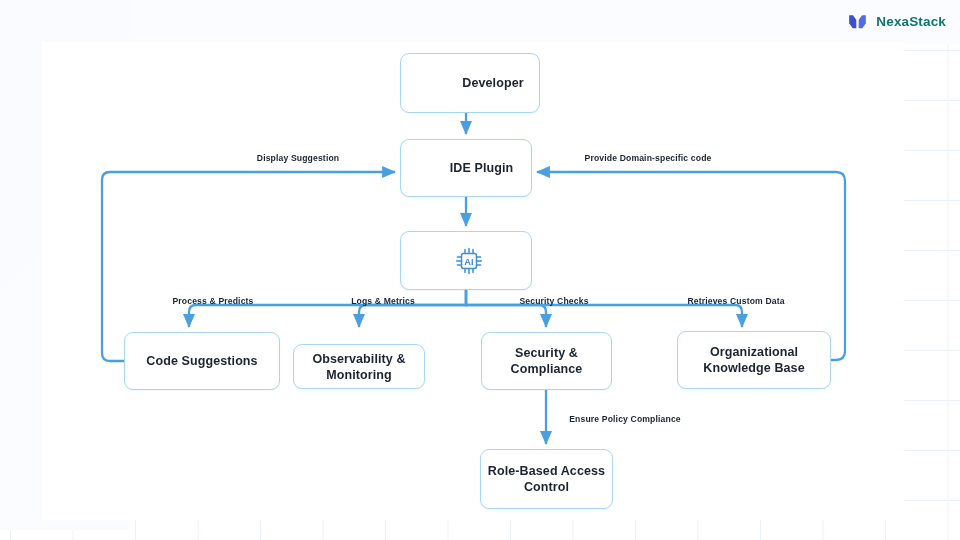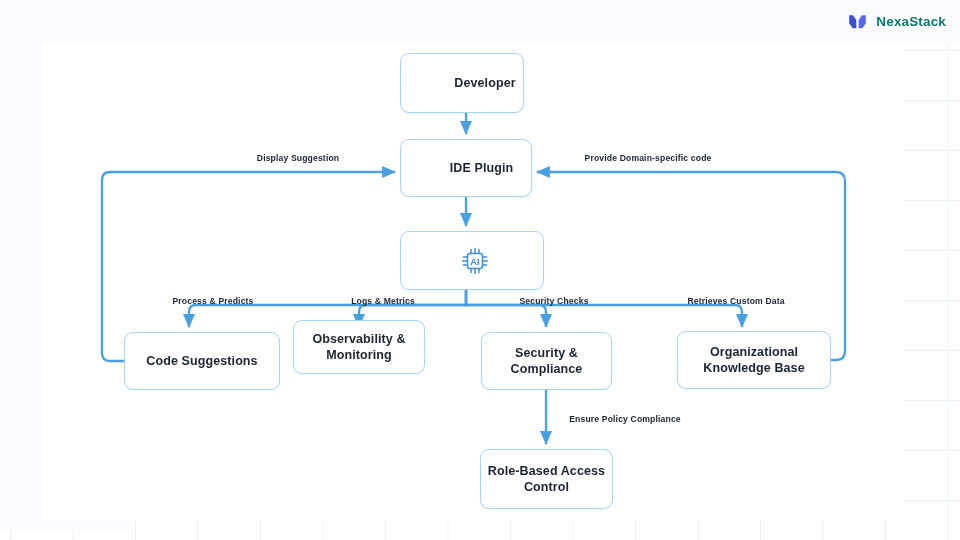"Developer" div.node { width: 124px -> 140px }
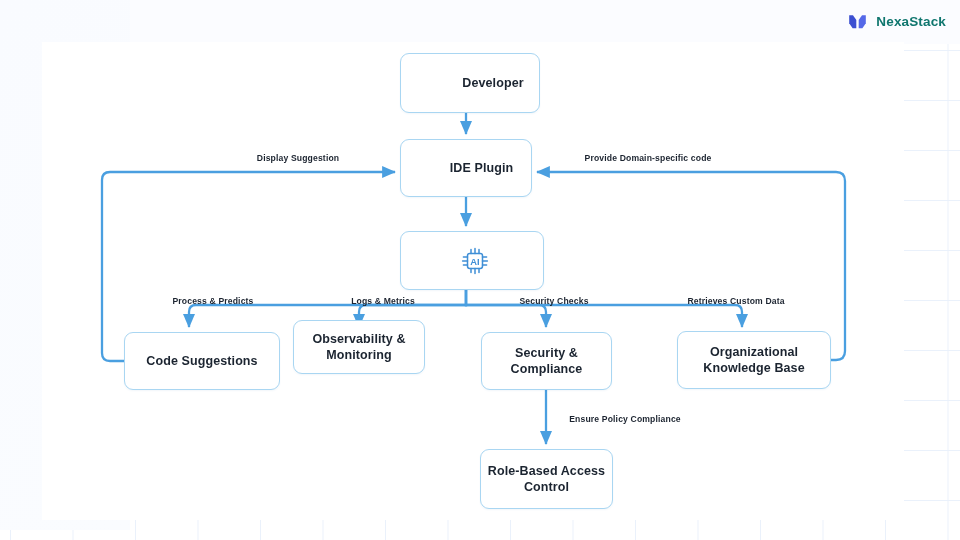"AI" div.node { width: 144px -> 132px }
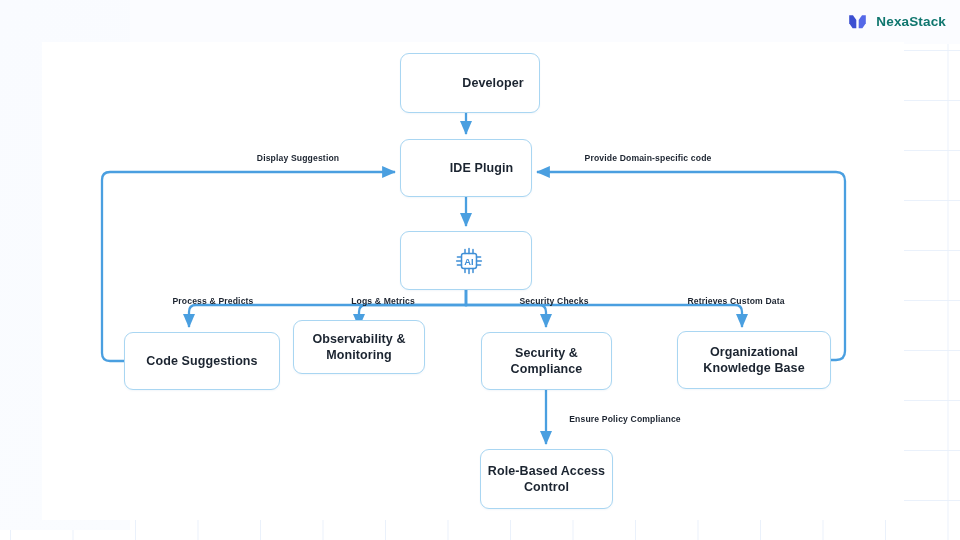"Observability &" div.node { height: 54px -> 45px; top: 320px -> 344px }
